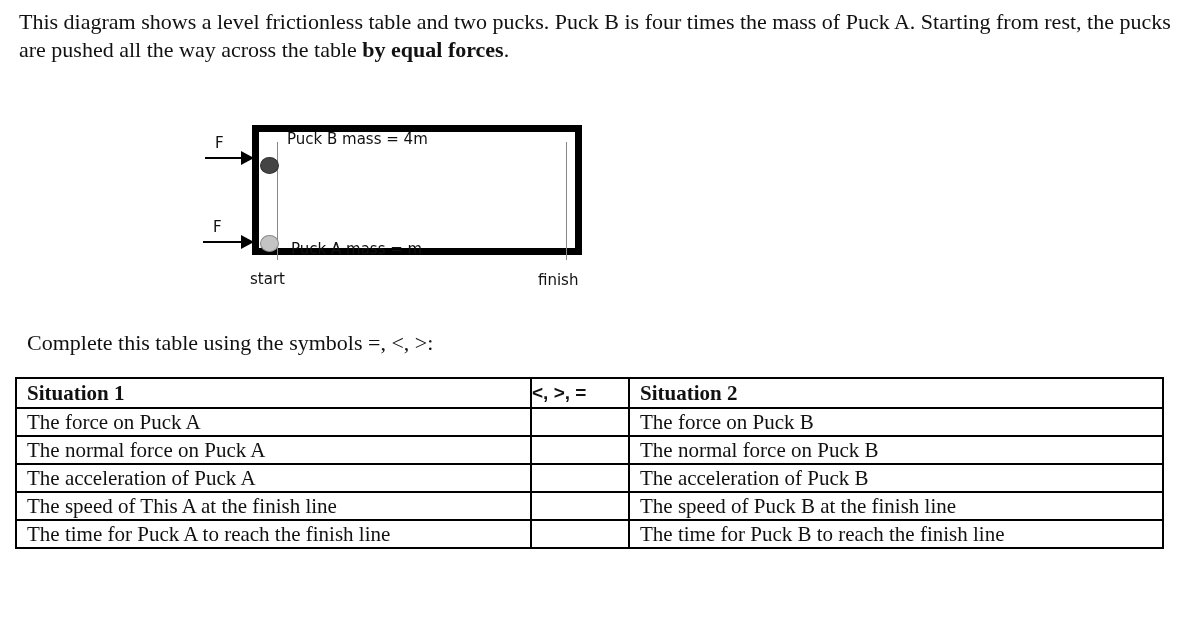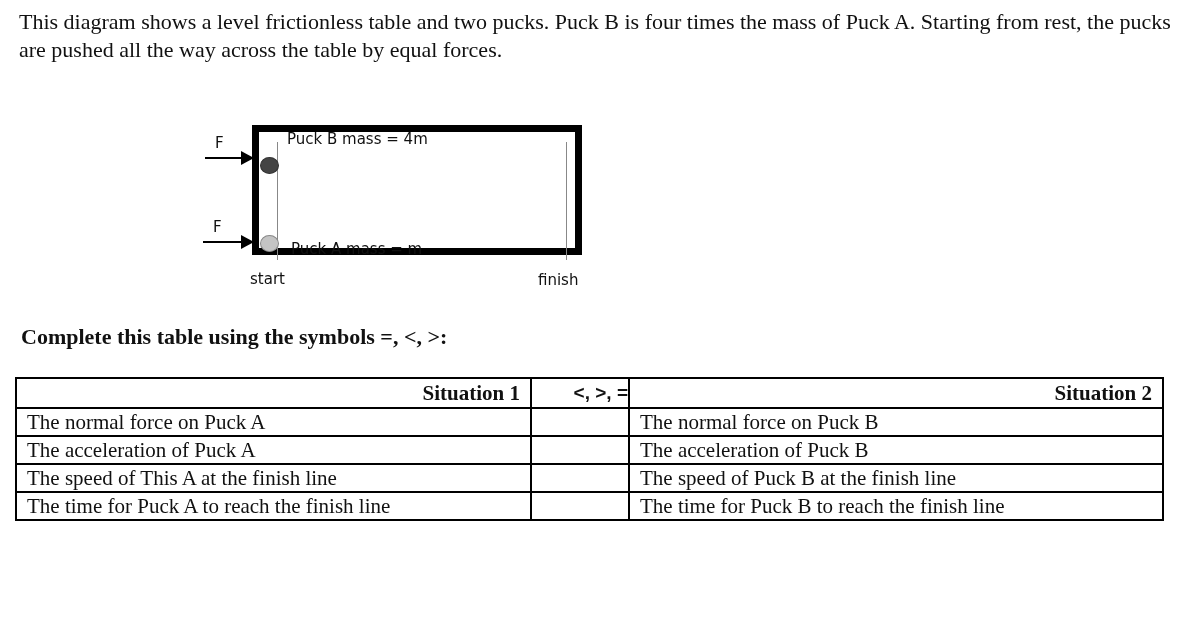"by equal forces" .intro b { font-weight: normal -> bold }
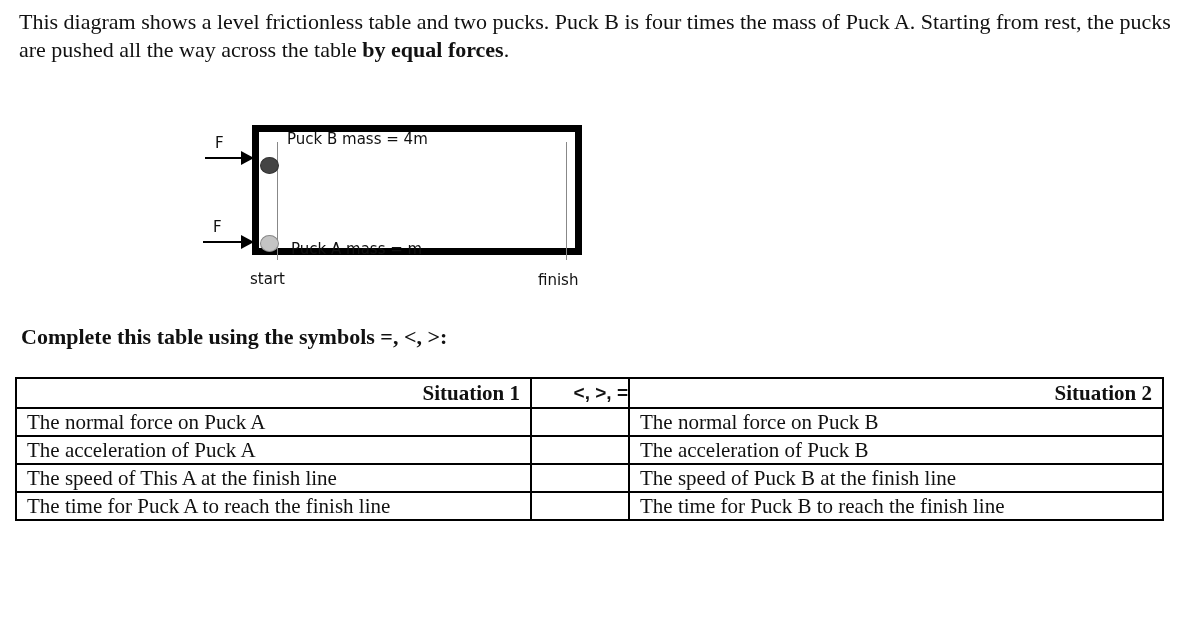"Complete this table using the" .instr { font-weight: bold -> none; margin: 2px -> 8px }
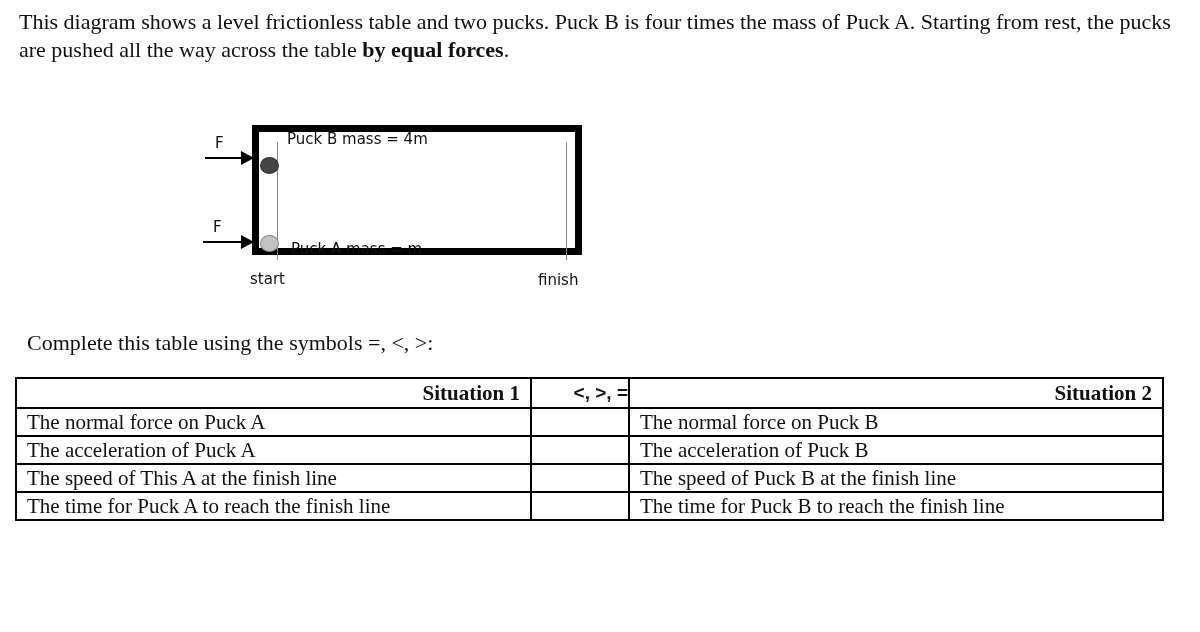"Situation 1" table.cmp th { text-align: right -> left }
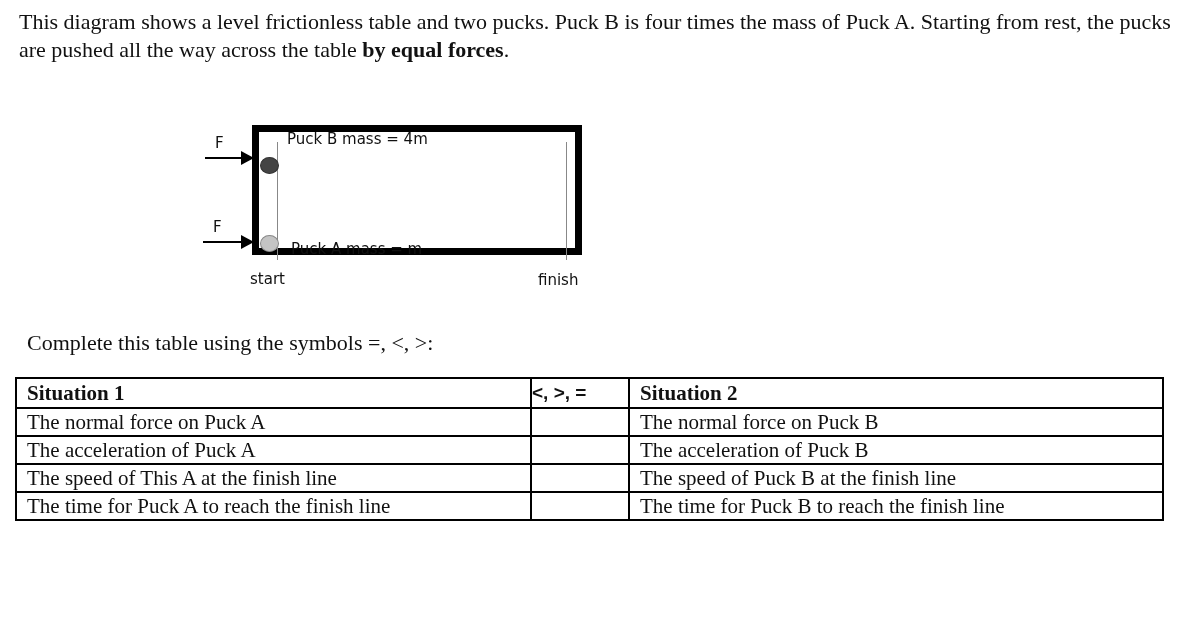"The force on Puck A" tr { html: none -> <tr> <td>The force on Puck A</td> <td></td> <td>The force on Puck B</td> </tr> }
